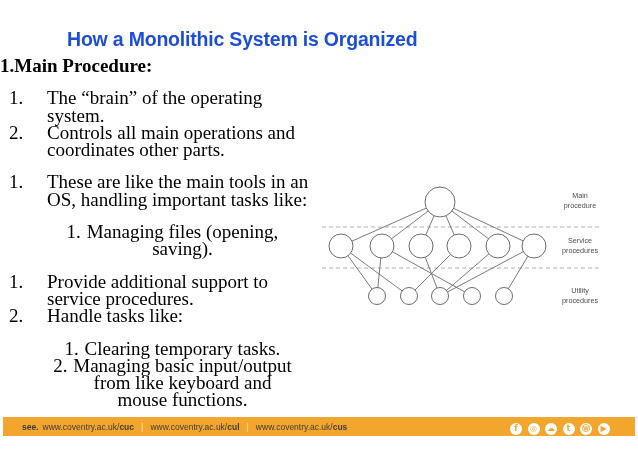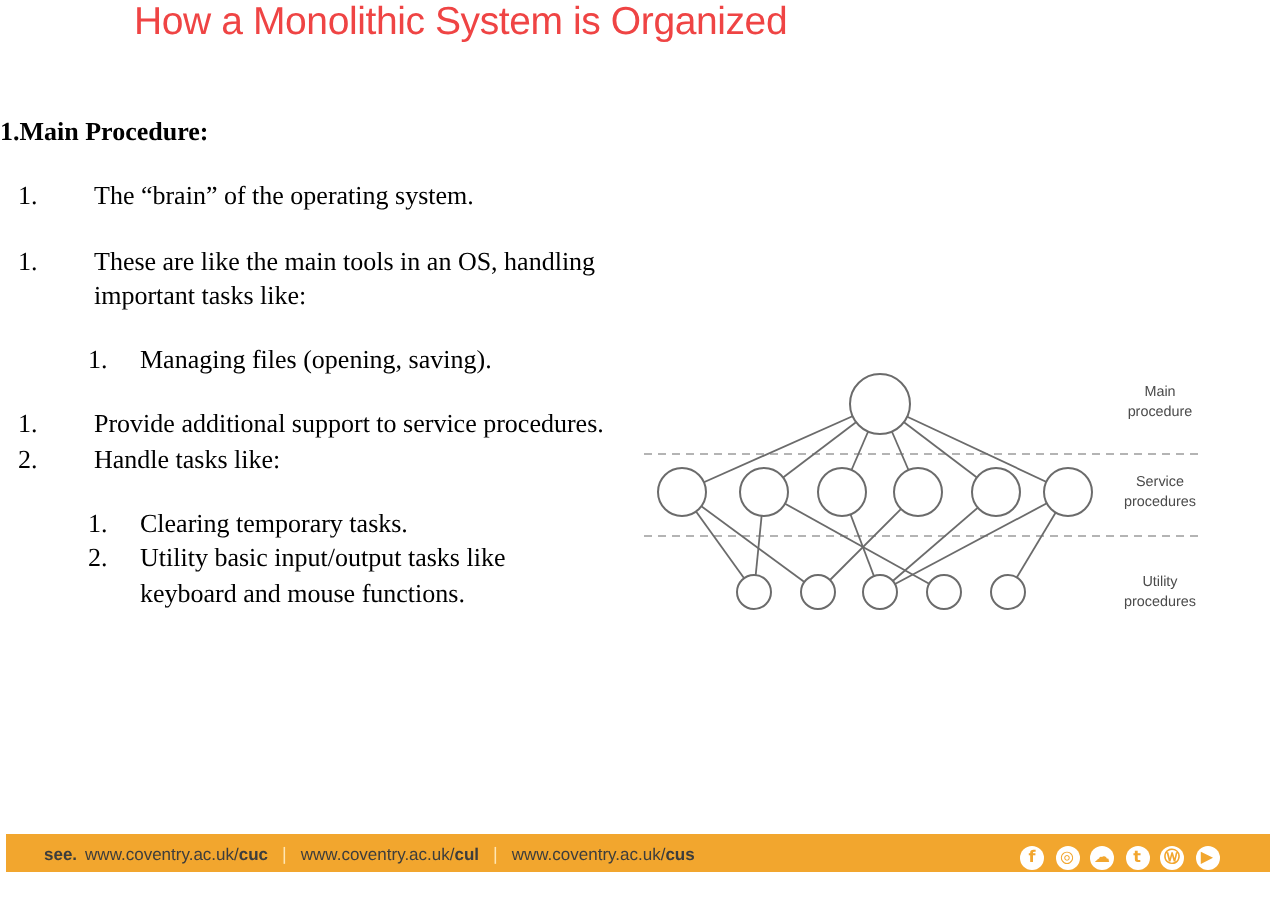"How a Monolithic System is" .slide-title { color: #ef4444 -> #1d4ed8; font-weight: normal -> bold; top: 0 -> 28px }
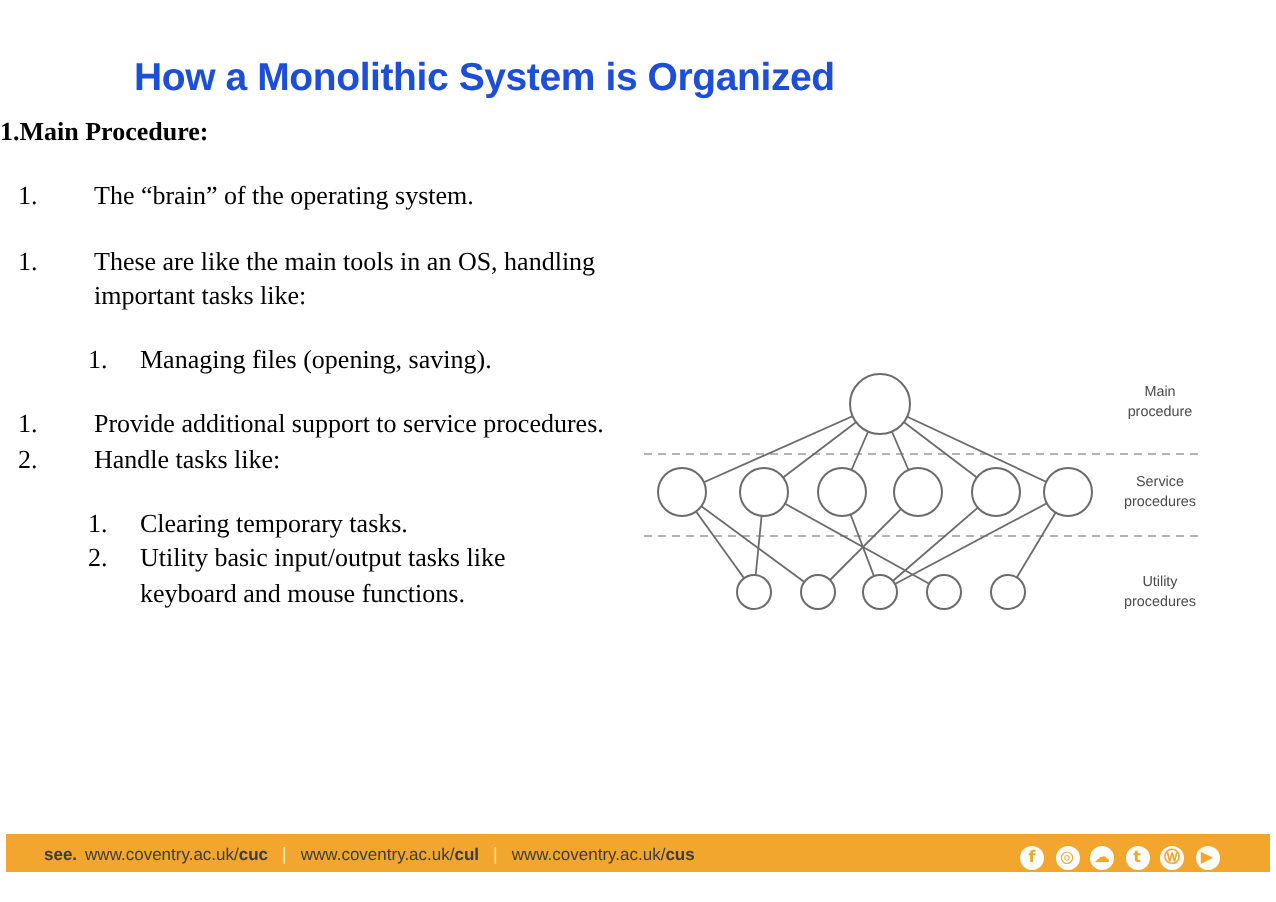"1.Main Procedure:" .outline { font-size: 13px -> 19px }
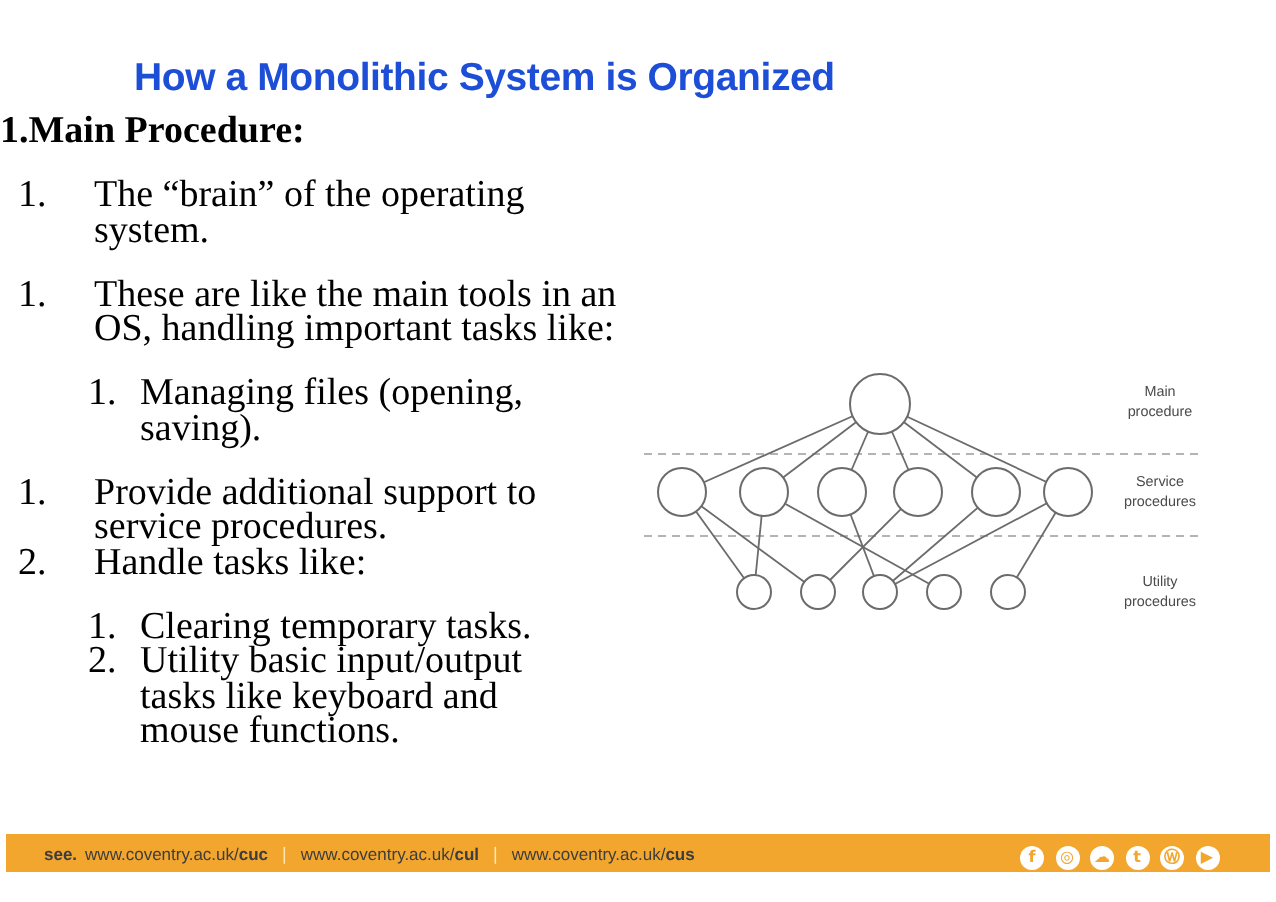"2. Controls all main operations" li { html: none -> <li> <span>2.</span><span>Controls all main operations and coordinates other parts.</span> </li> }
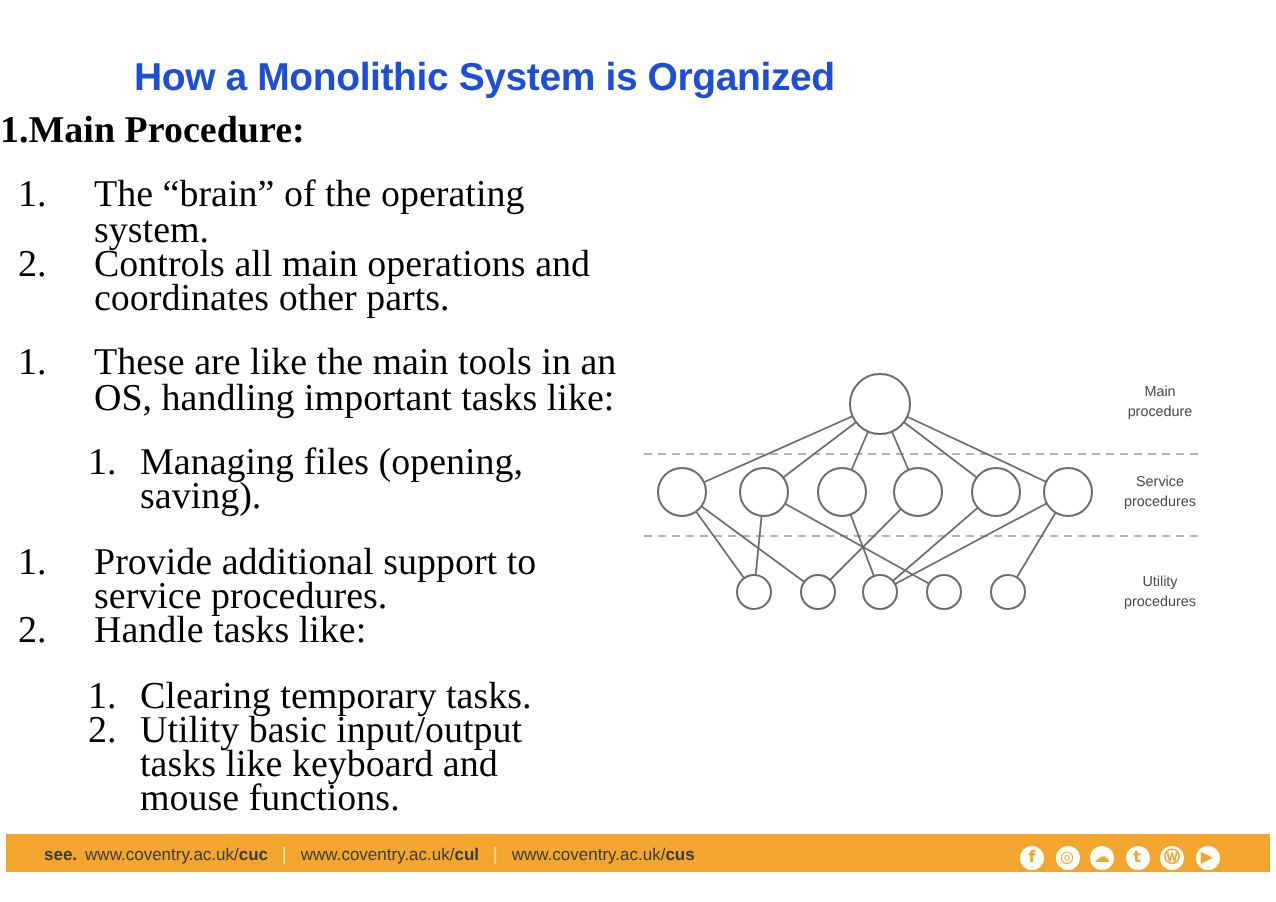"1. Managing files (opening, saving)." ol.lv2 { text-align: none -> center }
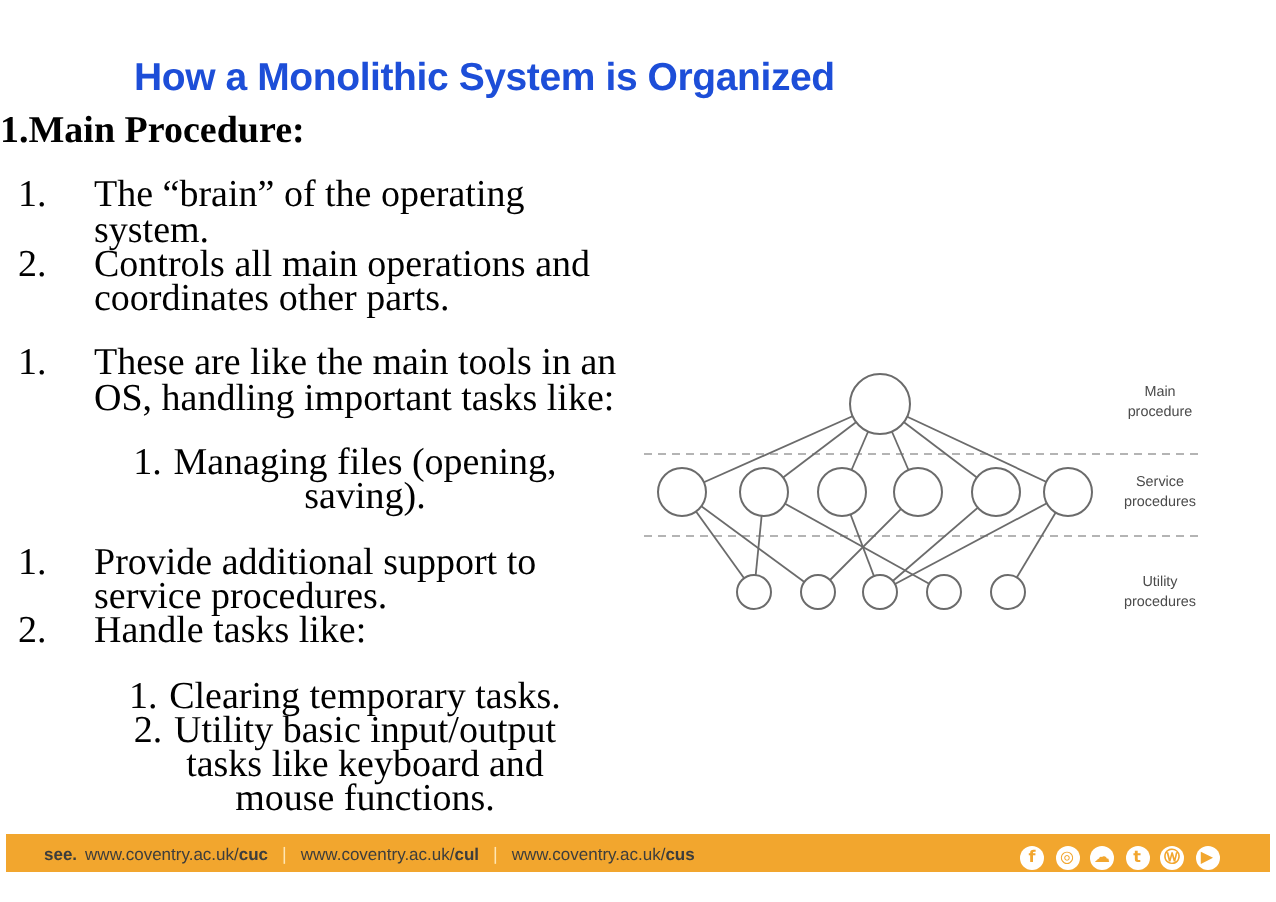"Utility basic input/output tasks like" span { text: Utility basic input/output tasks -> Managing basic input/output from }
